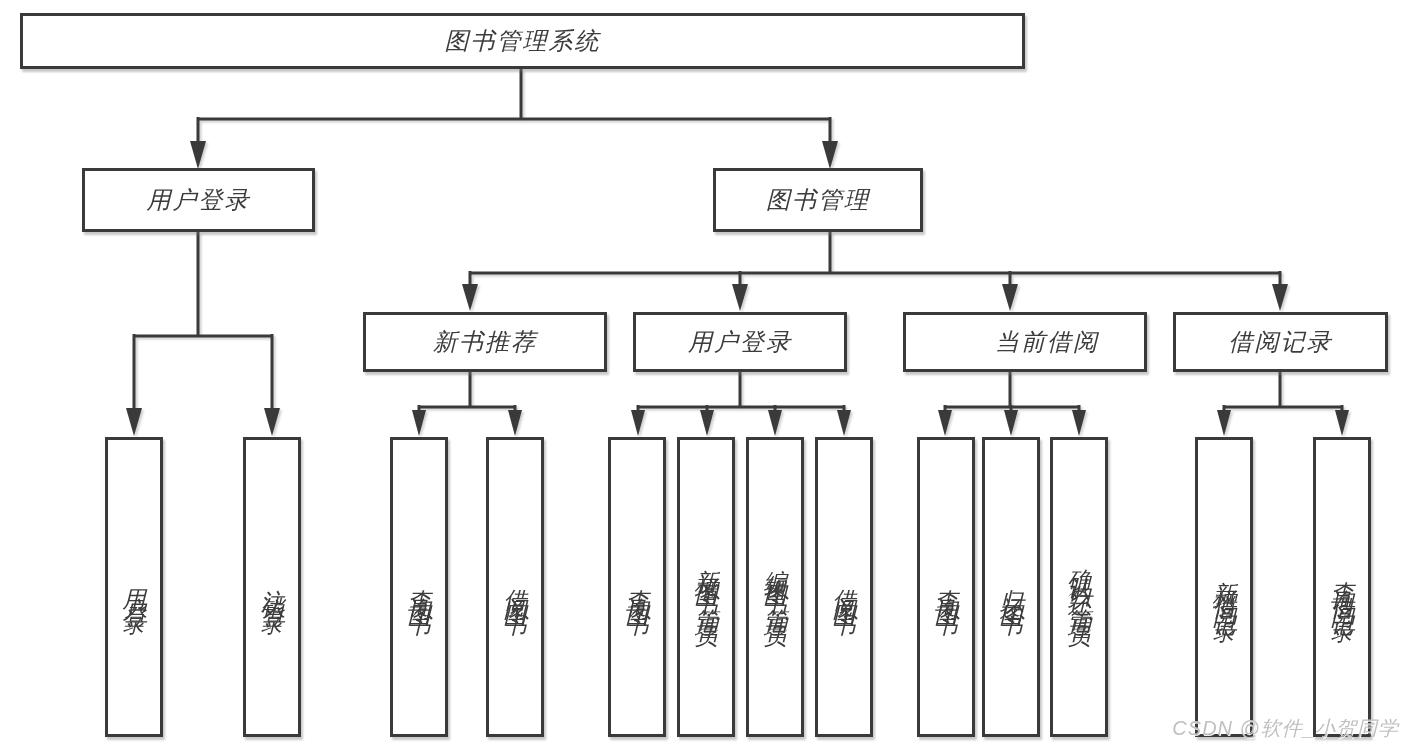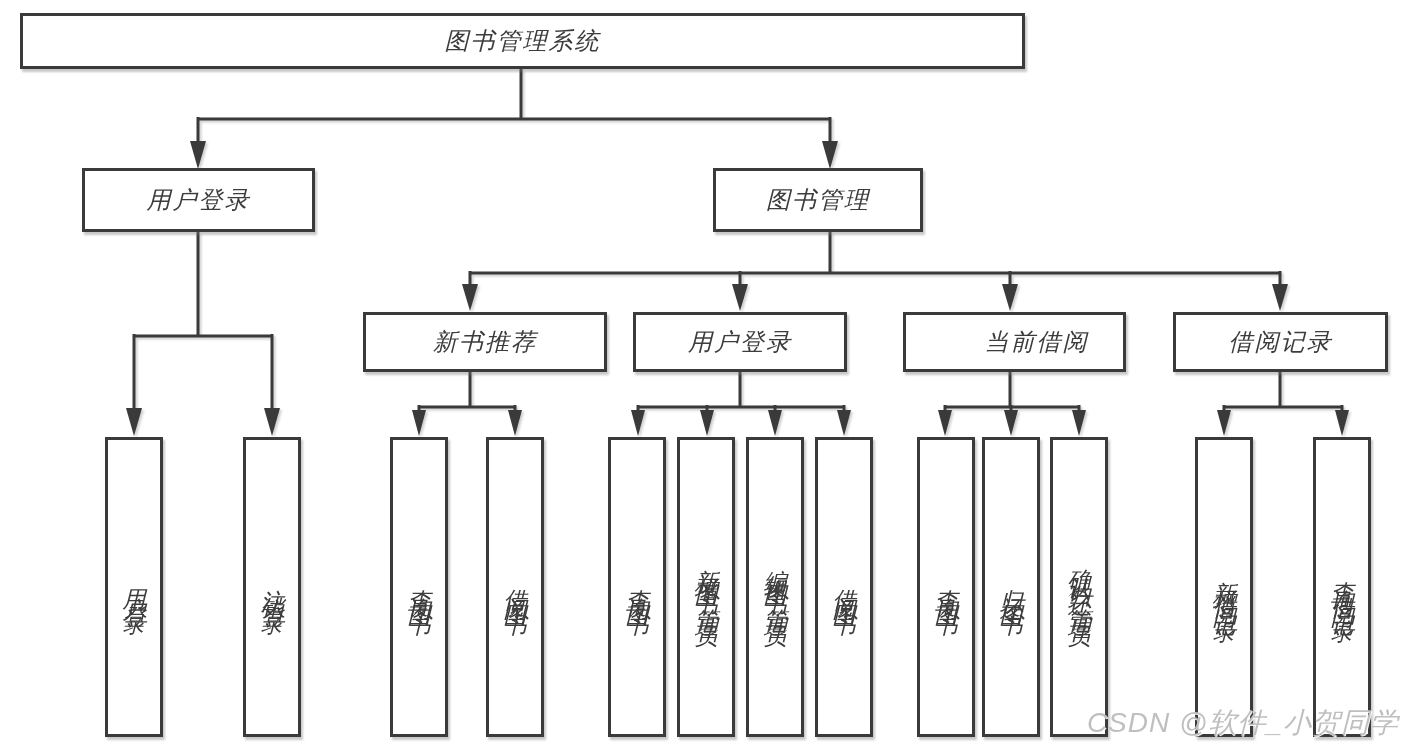"当前借阅" div.box { width: 223px -> 244px }
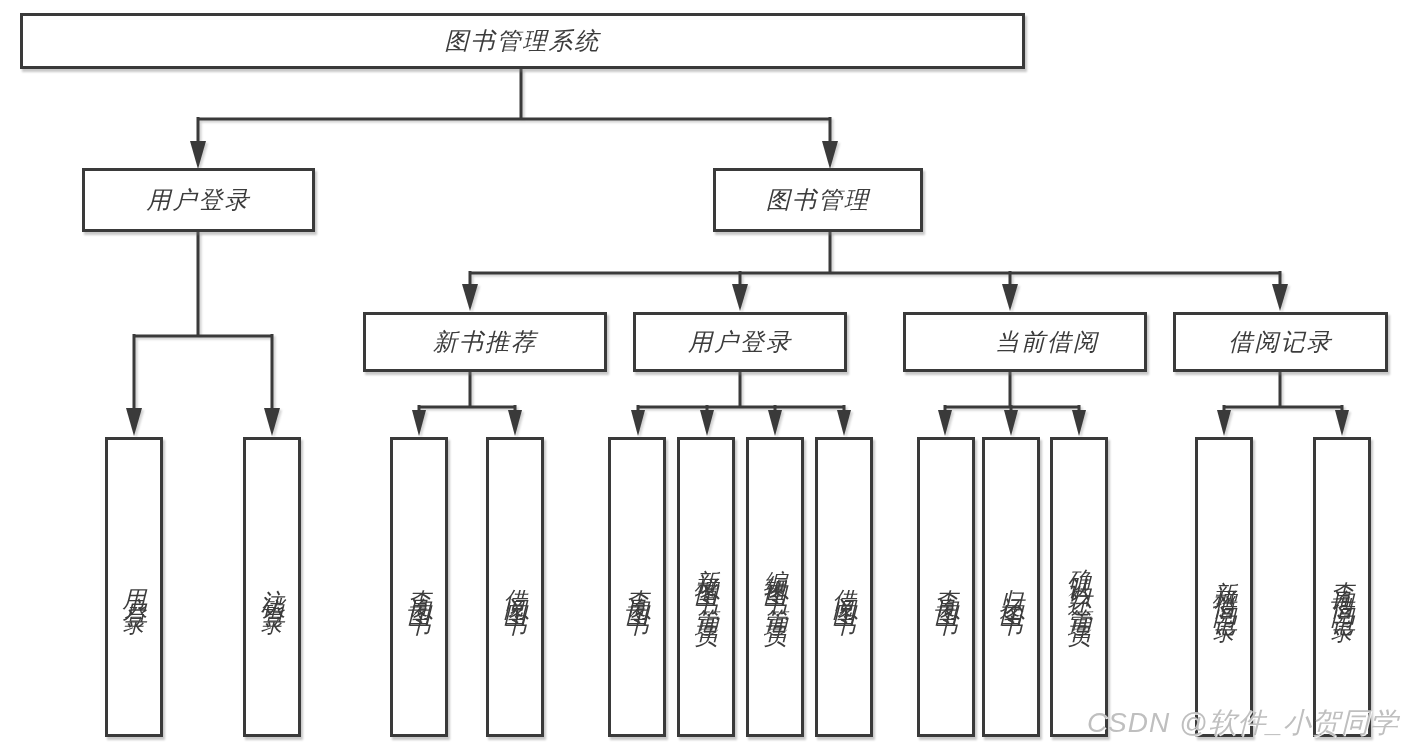"CSDN @软件_小贺同学" .watermark { font-size: 28px -> 20px }
